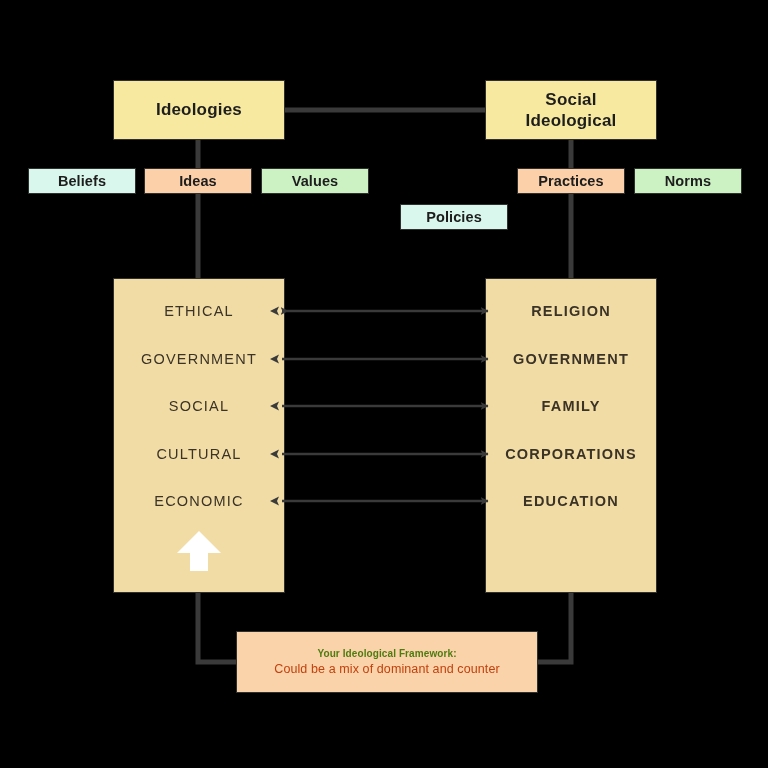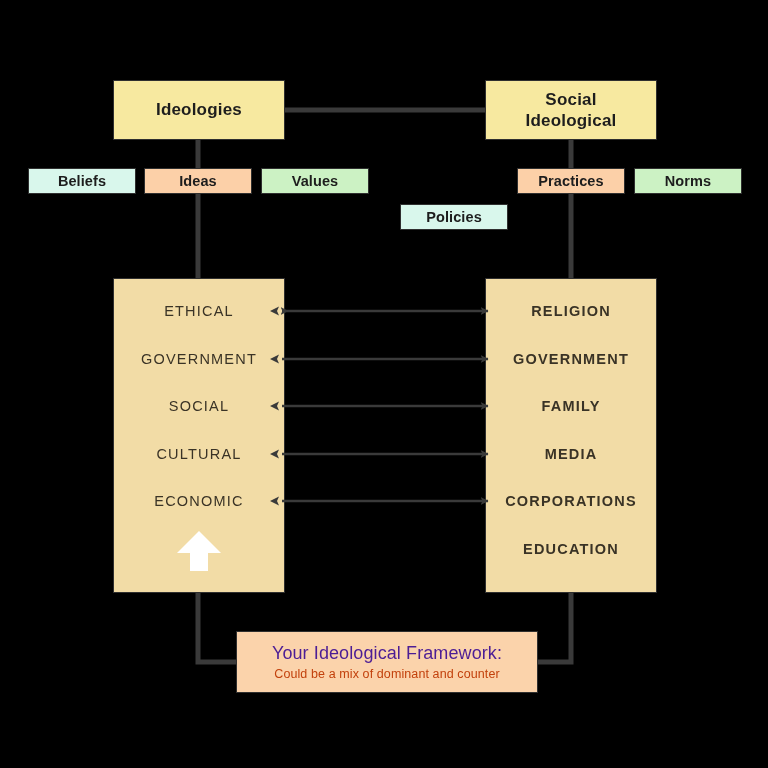"MEDIA" li.panel-item { html: <li>MEDIA</li> -> none }
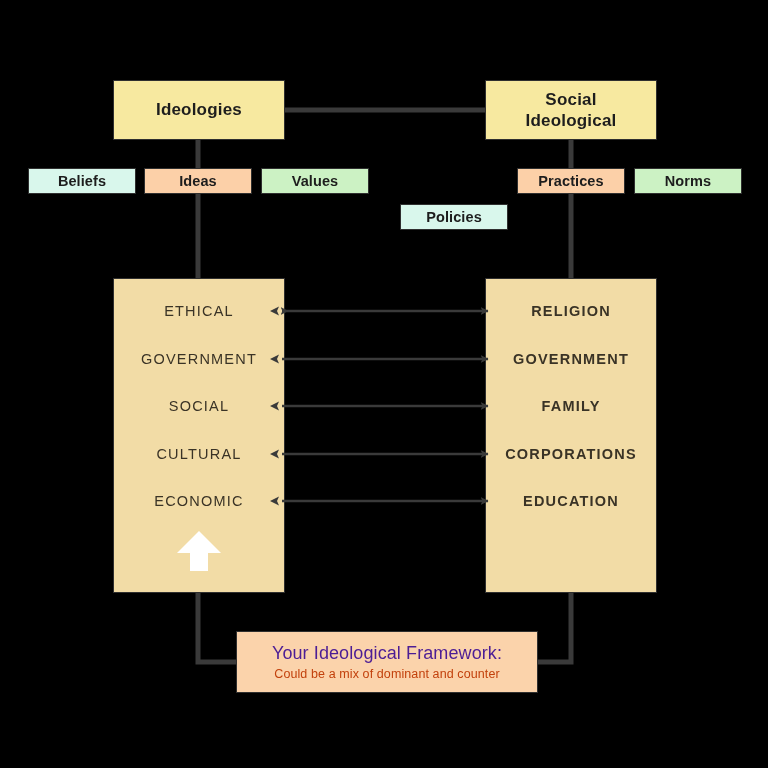"Your Ideological Framework:" #framework-title { color: #4c1d95 -> #4d7c0f; font-size: 18px -> 10px; font-weight: normal -> bold }
